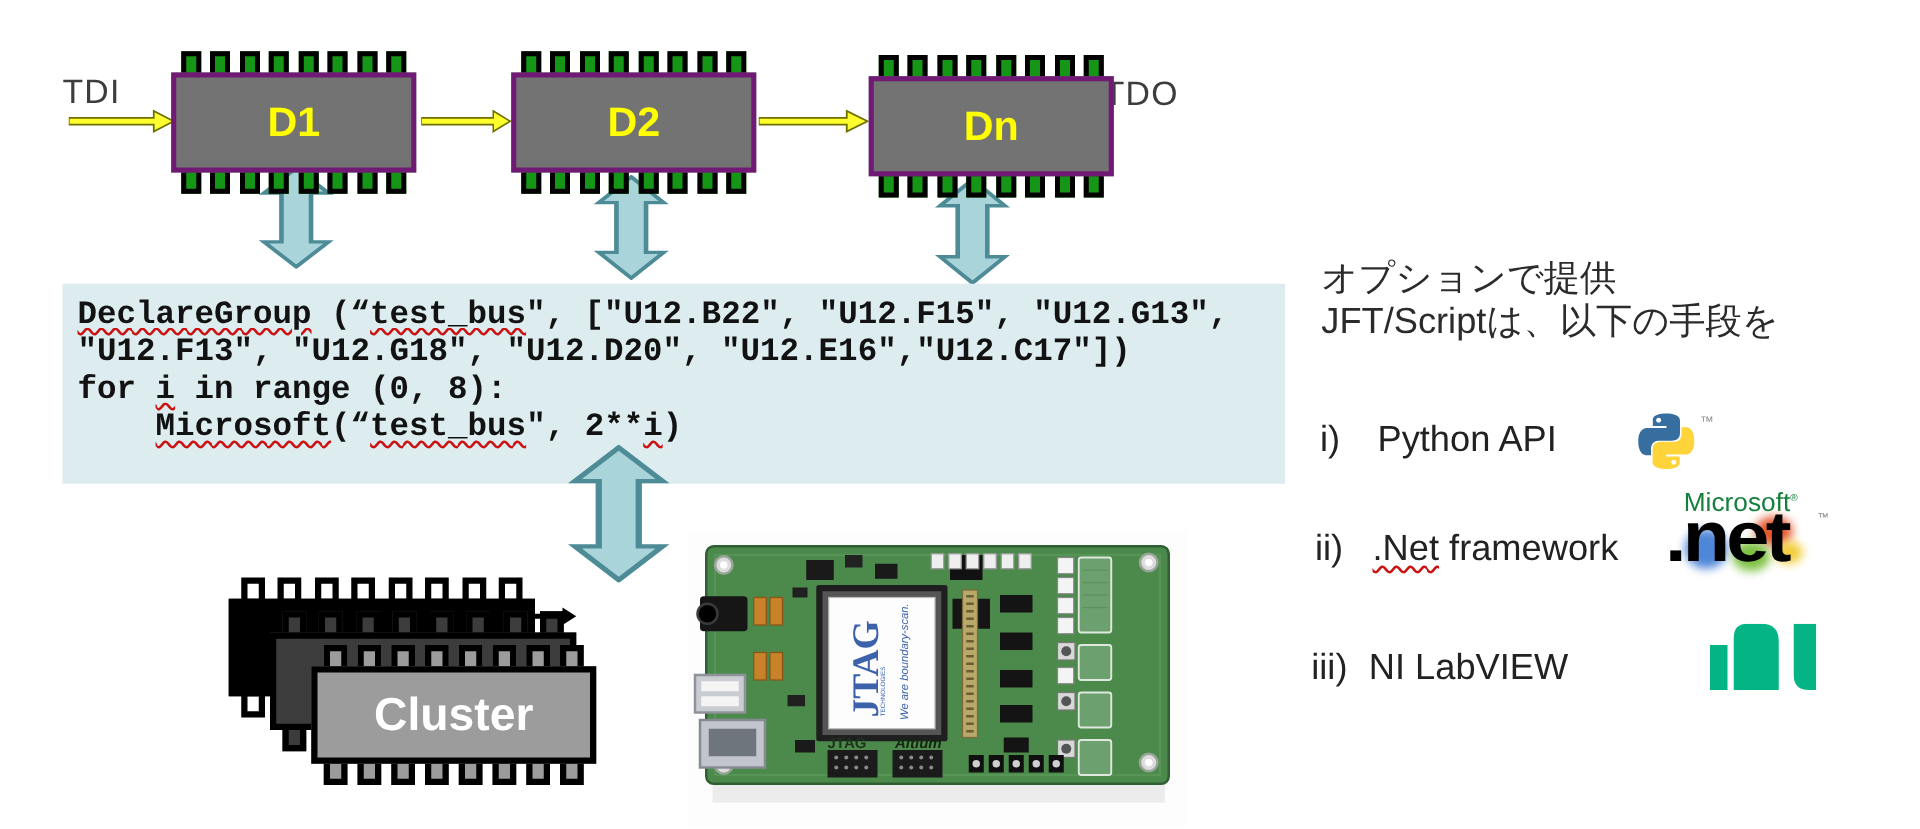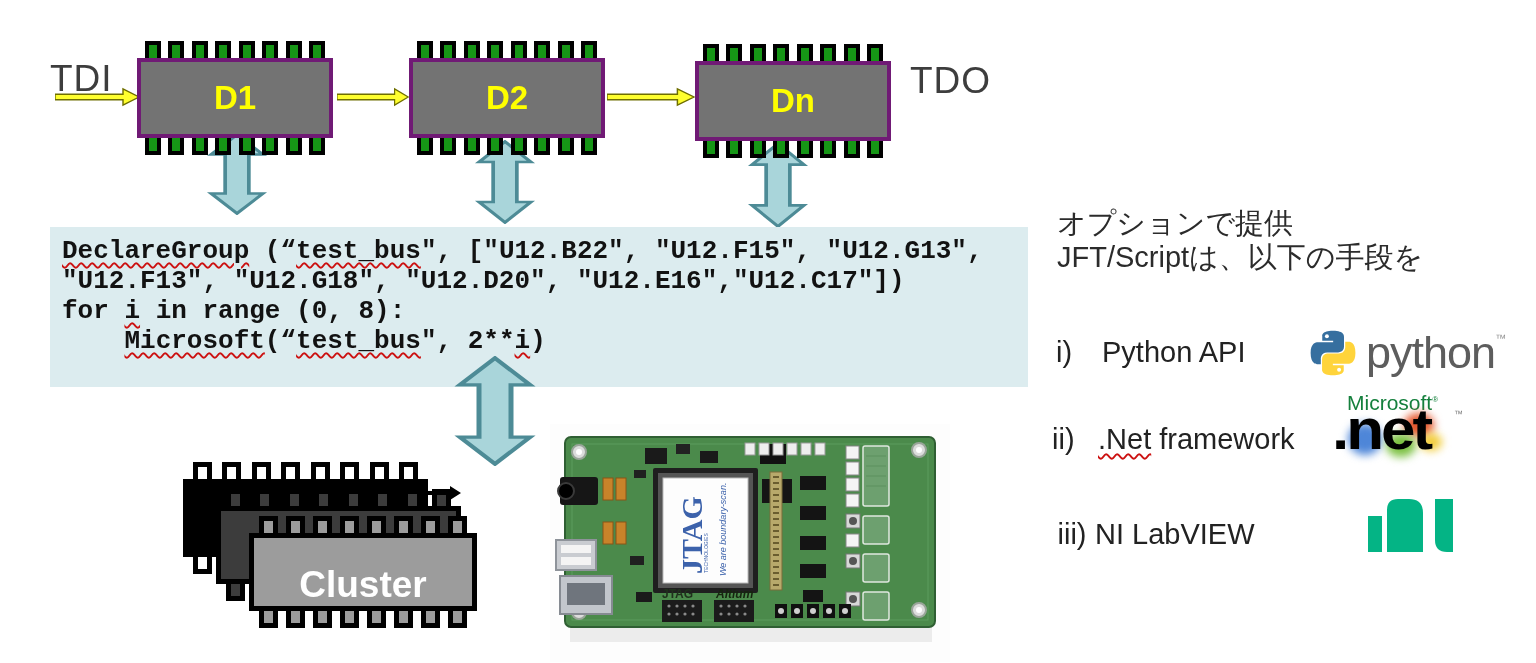"TDI" .port-label { font-size: 37px -> 27px }
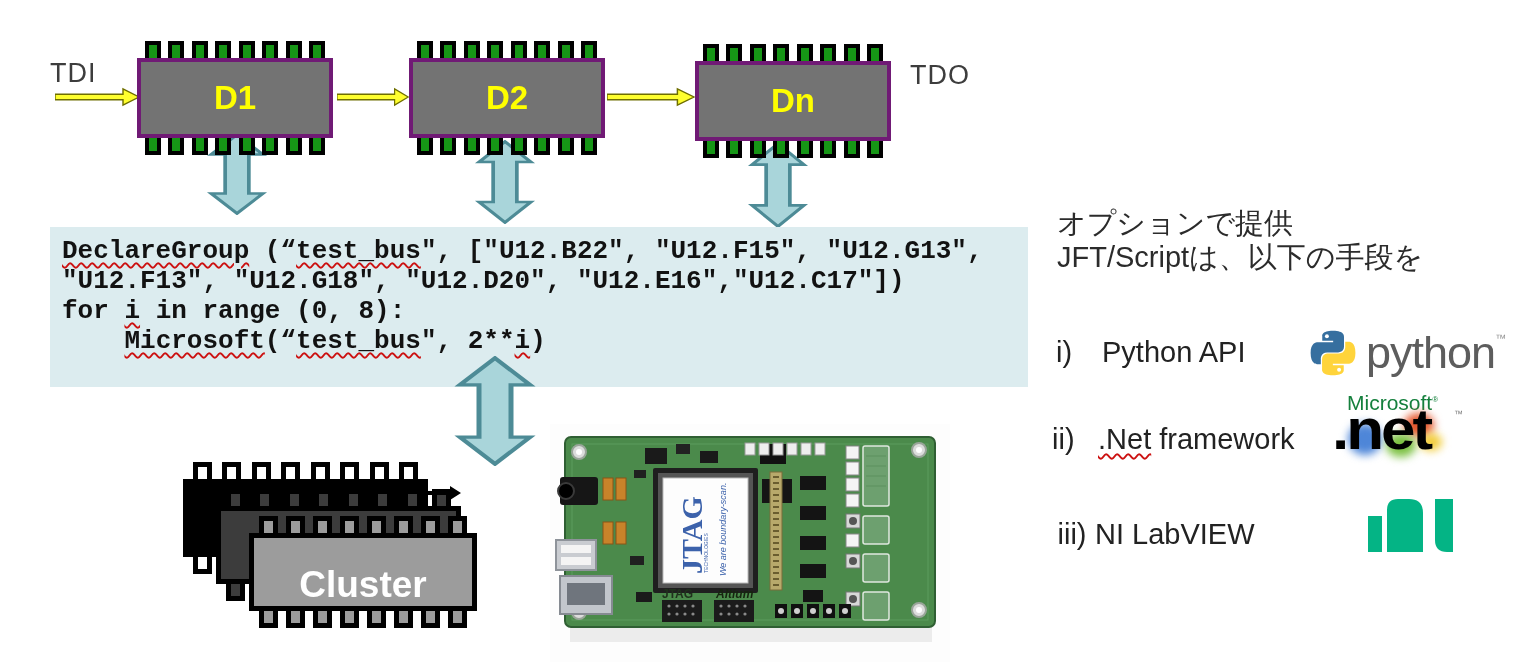"TDO" div.port-label { left: 910px -> 883px }
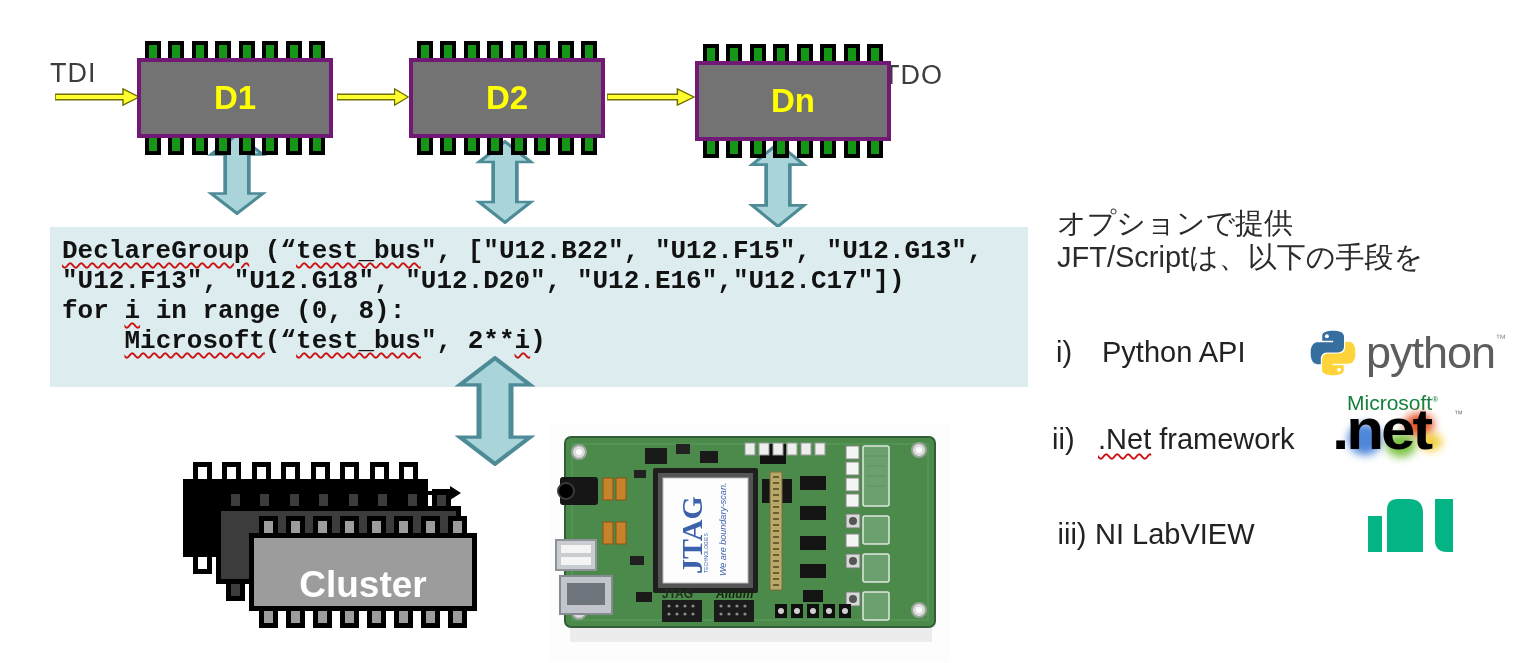"python" span.word { html: <span>python</span> -> none }
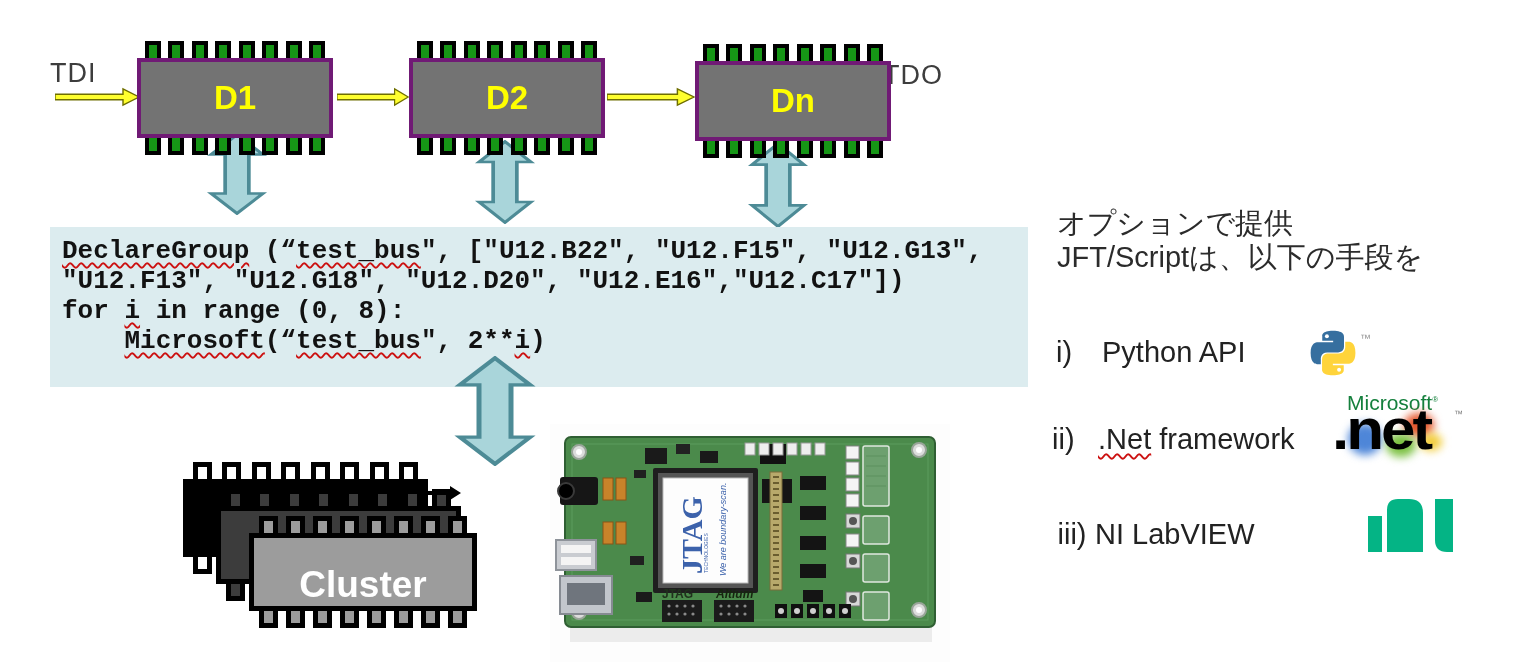"iii)" #item3 { text-align: center -> none }
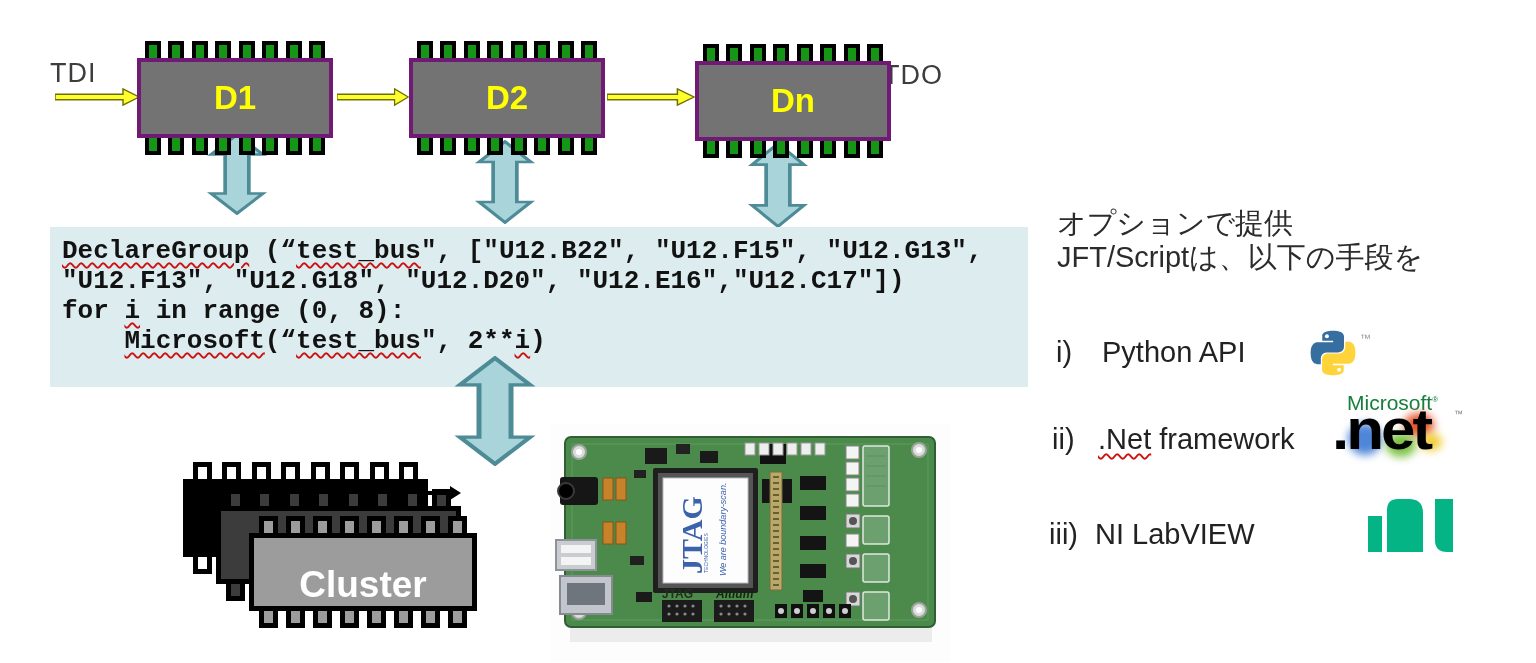"Cluster" .stack-chip .body { align-items: flex-end -> center }
